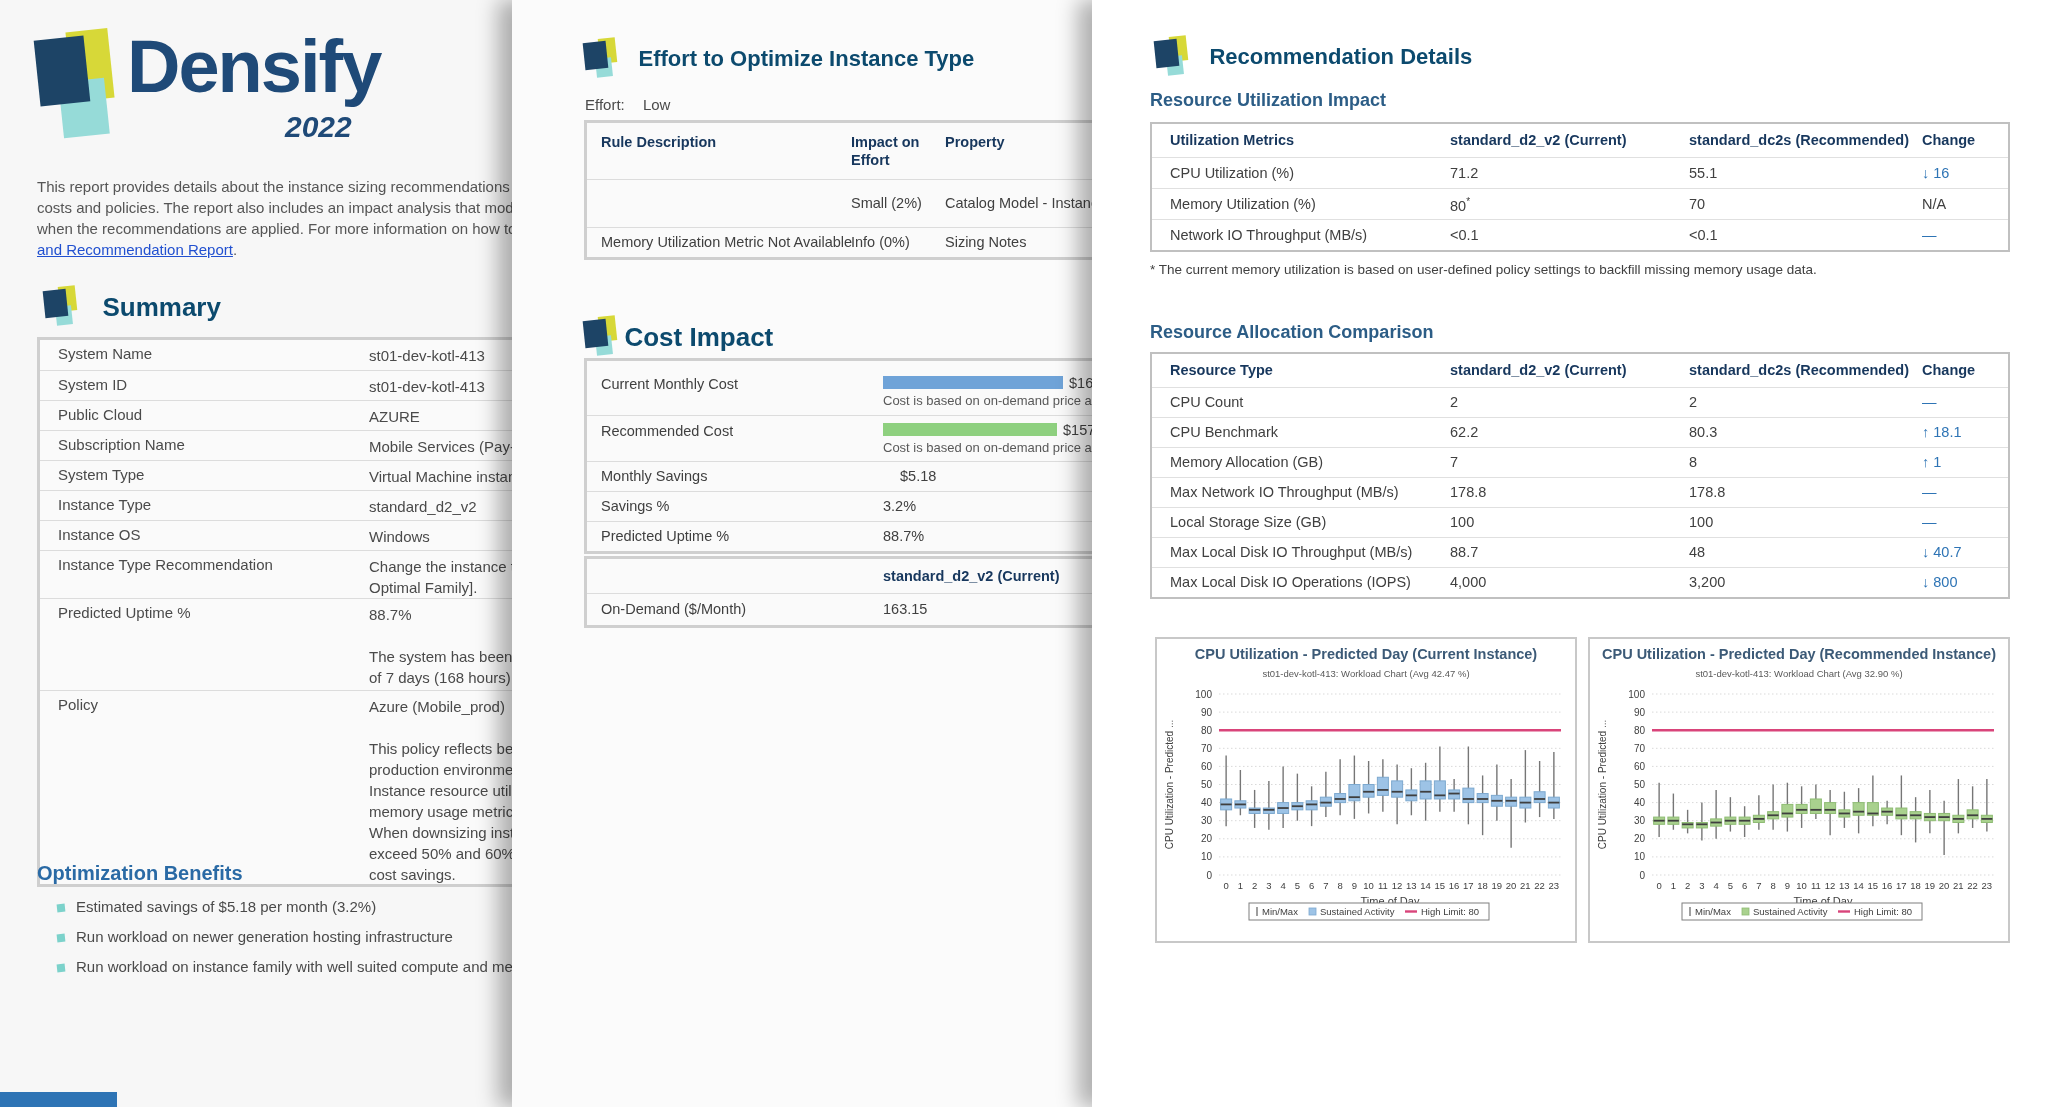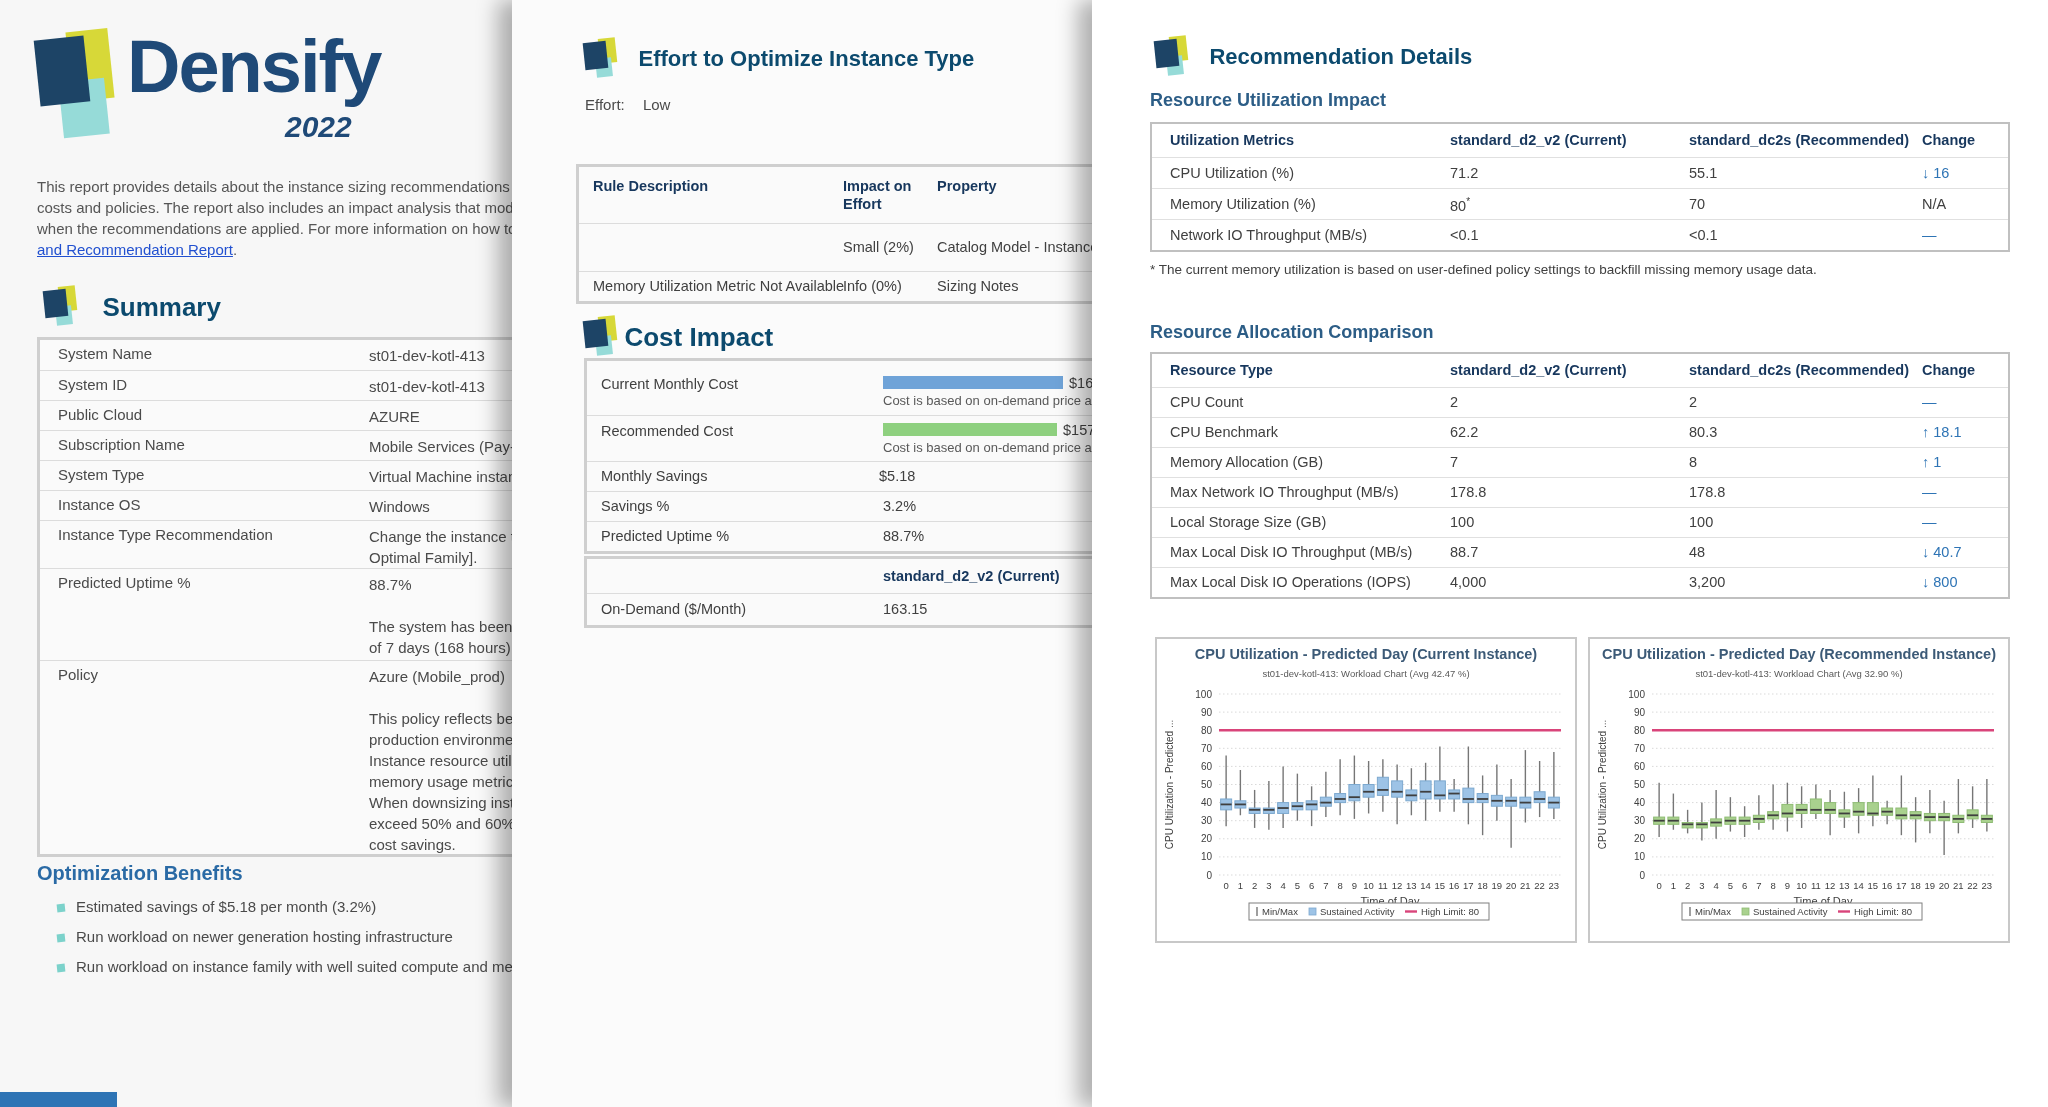"Rule Description" div.gtable { left: 64px -> 72px; margin-top: 44px -> none }
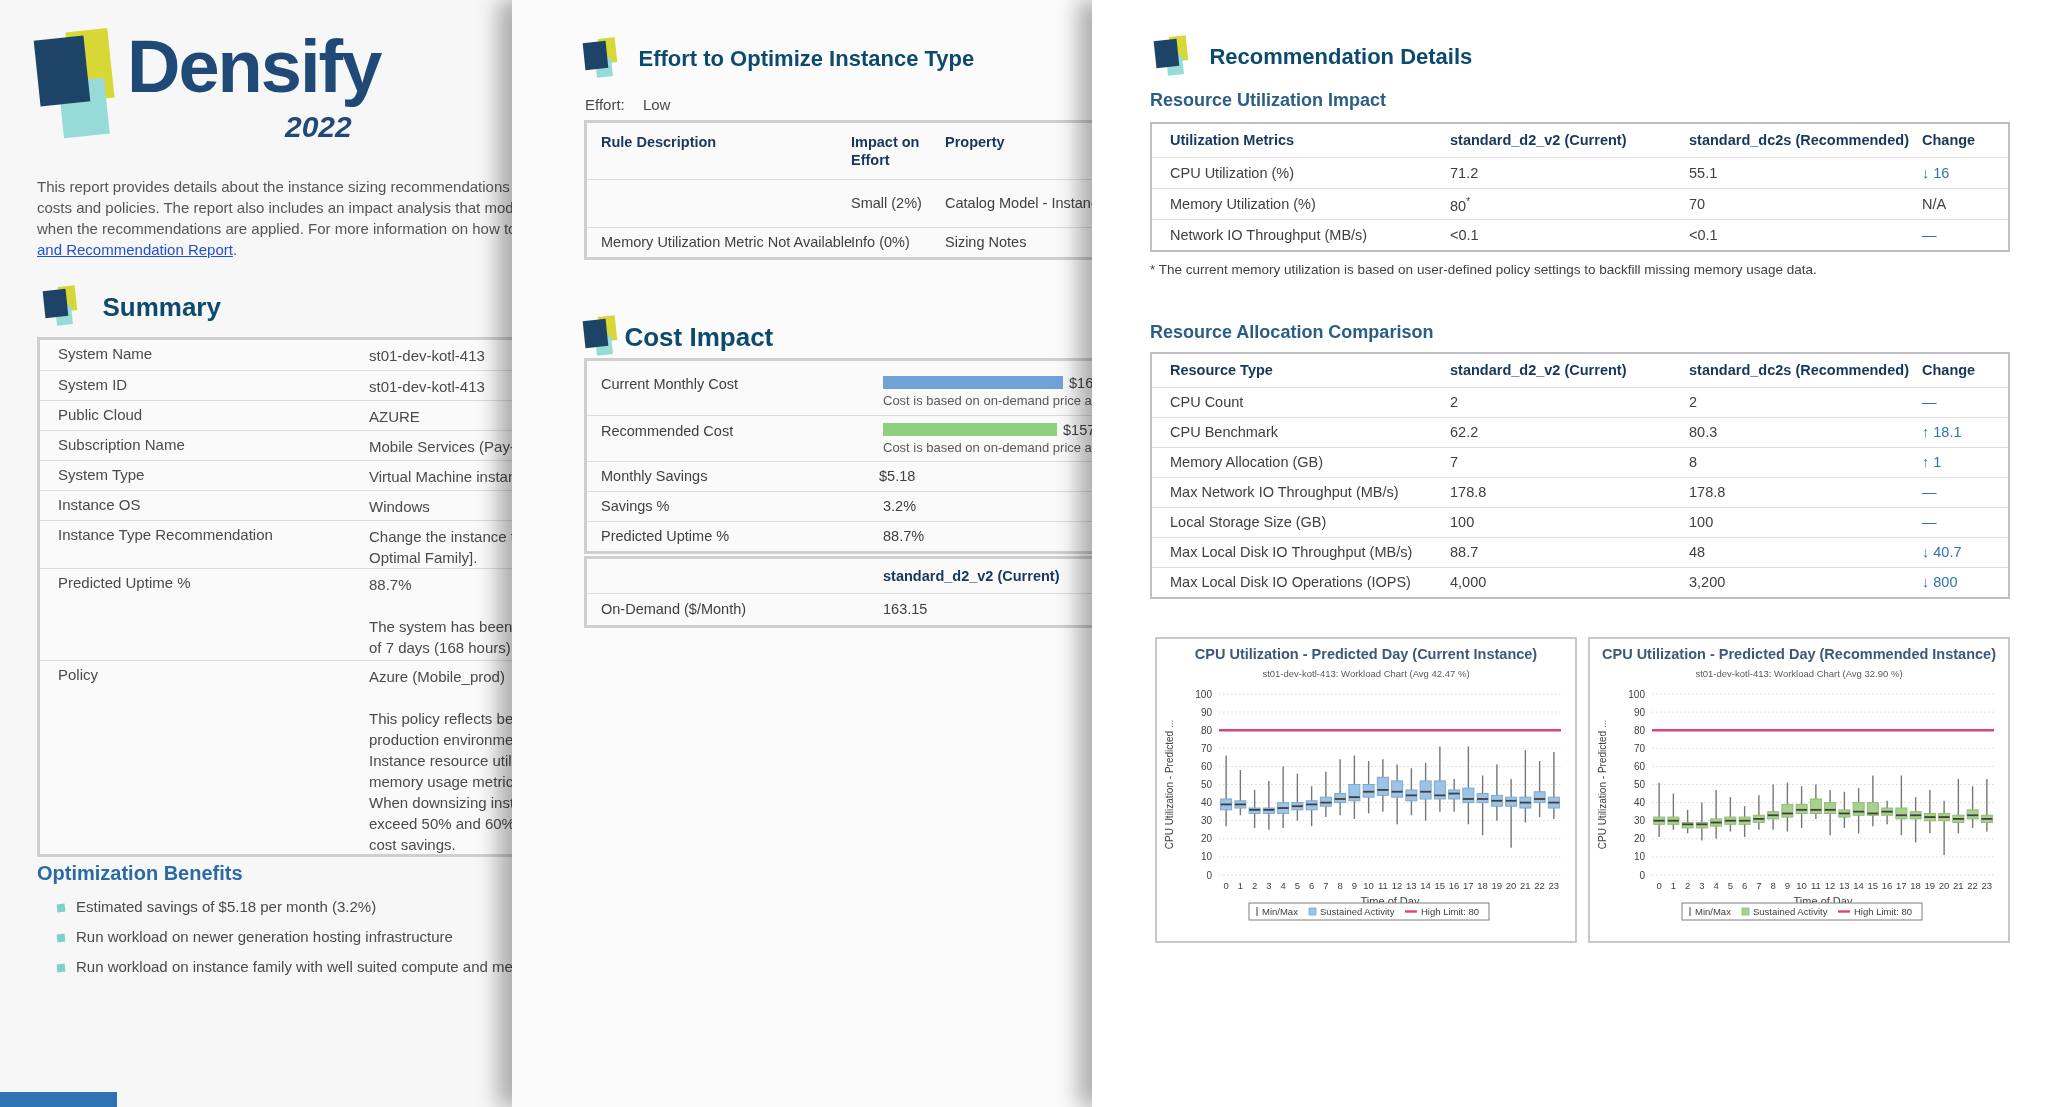"$5.18" div.gcell { left: 292px -> 313px }
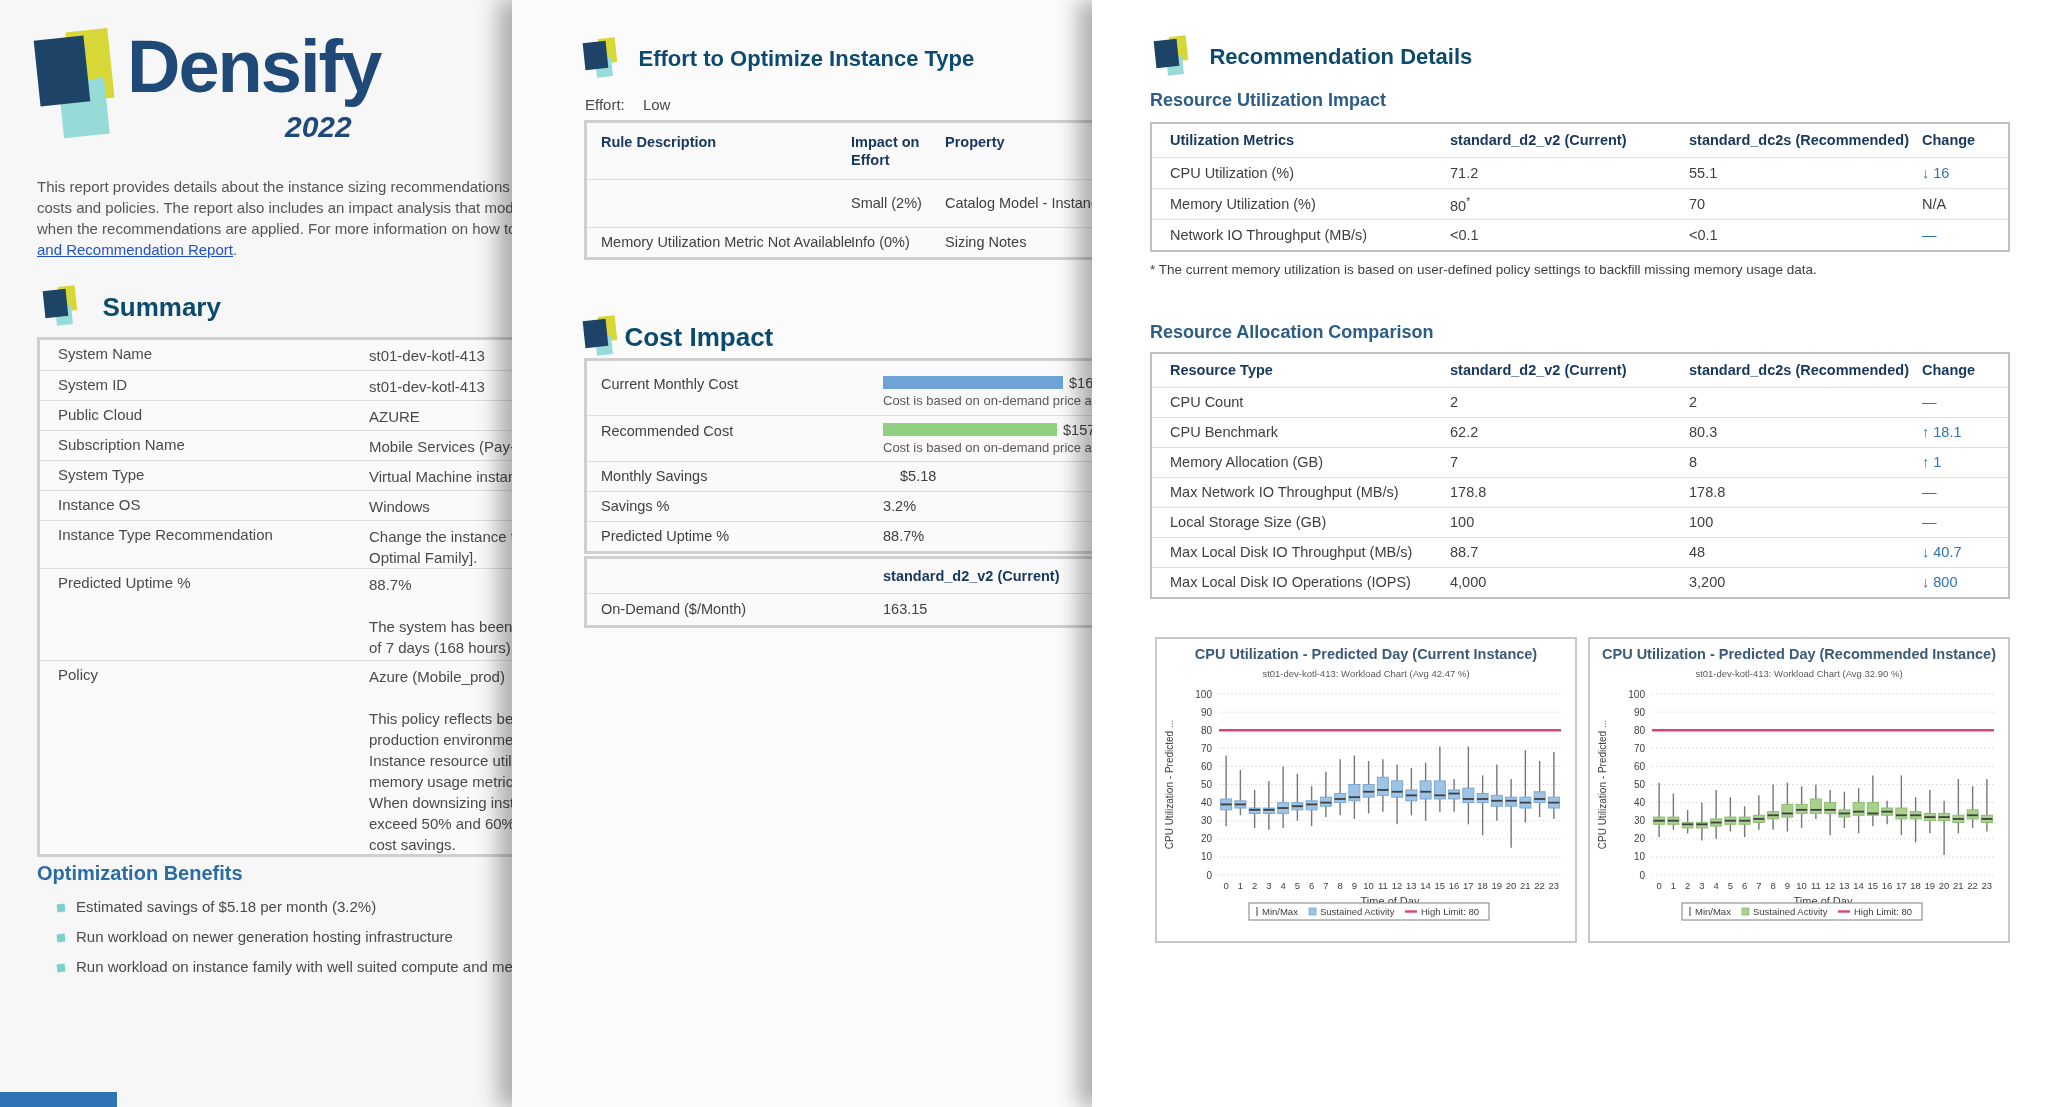"Instance Type" div.srow { html: none -> <div> <div>Instance Type</div> <div> <div>standard_d2_v2</div> </div> </div> }
